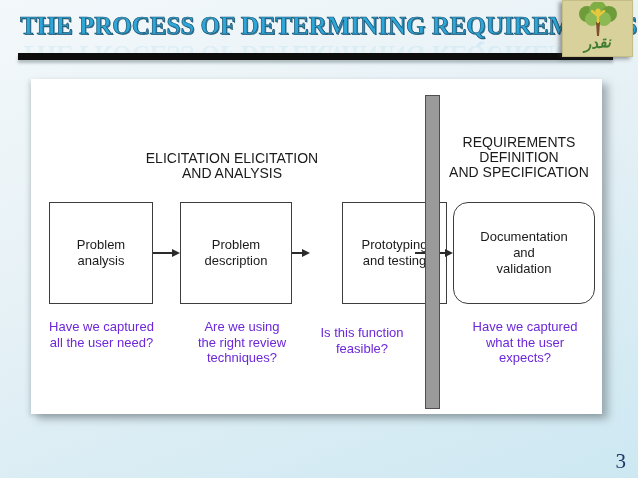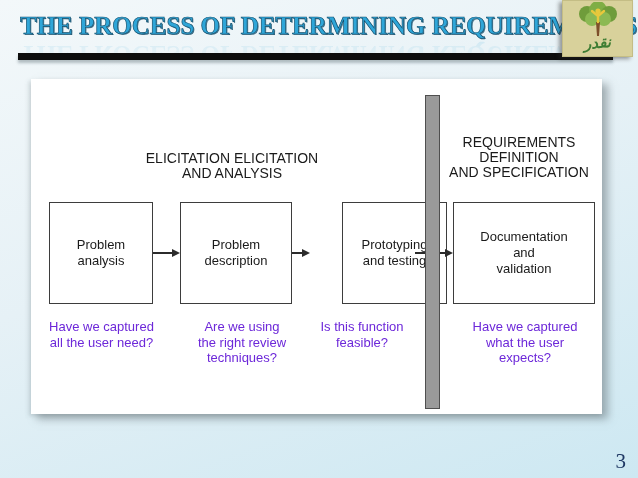"Documentation" .pbox.b4 { border-radius: none -> 15px }
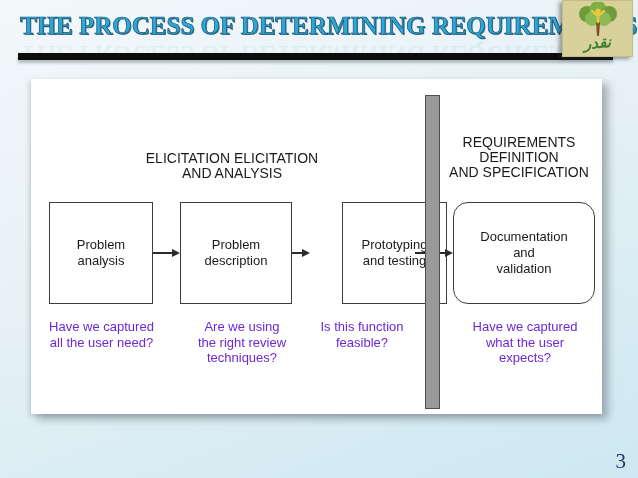"Is this function" .question.q3 { margin-top: none -> 6px }
